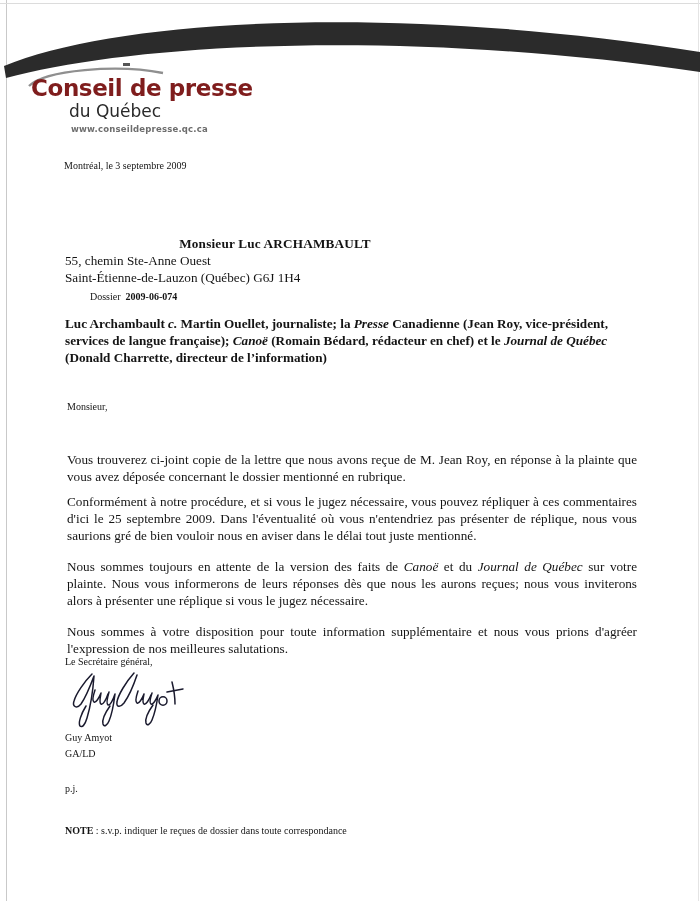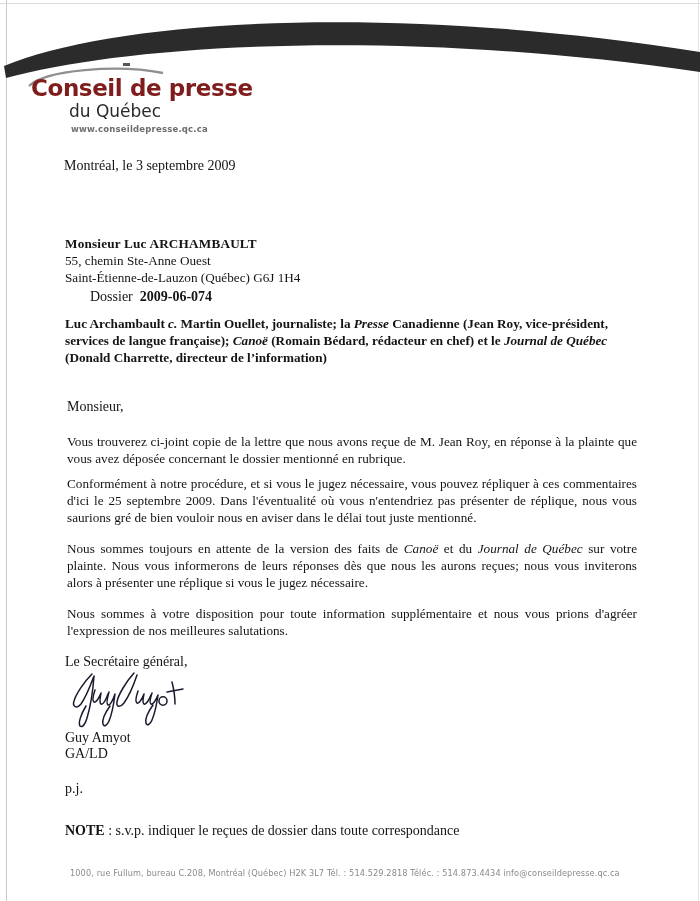"Montréal, le 3 septembre 2009" .ln { font-size: 14px -> 10px }
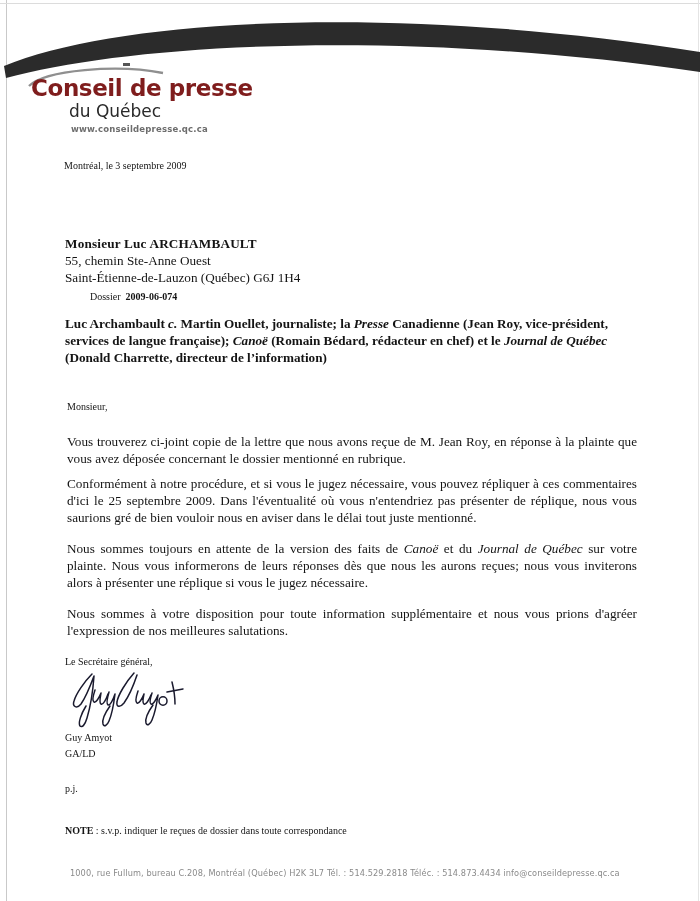"Monsieur Luc ARCHAMBAULT" .addr .nm { text-align: none -> center }
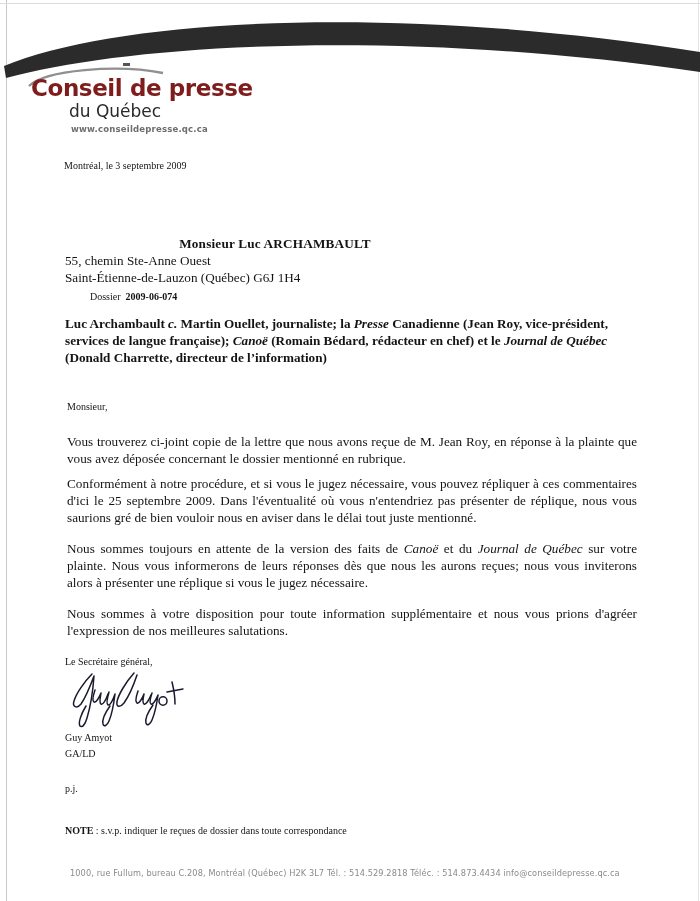"Vous trouverez ci-joint copie de" .just { margin-top: none -> 18px }
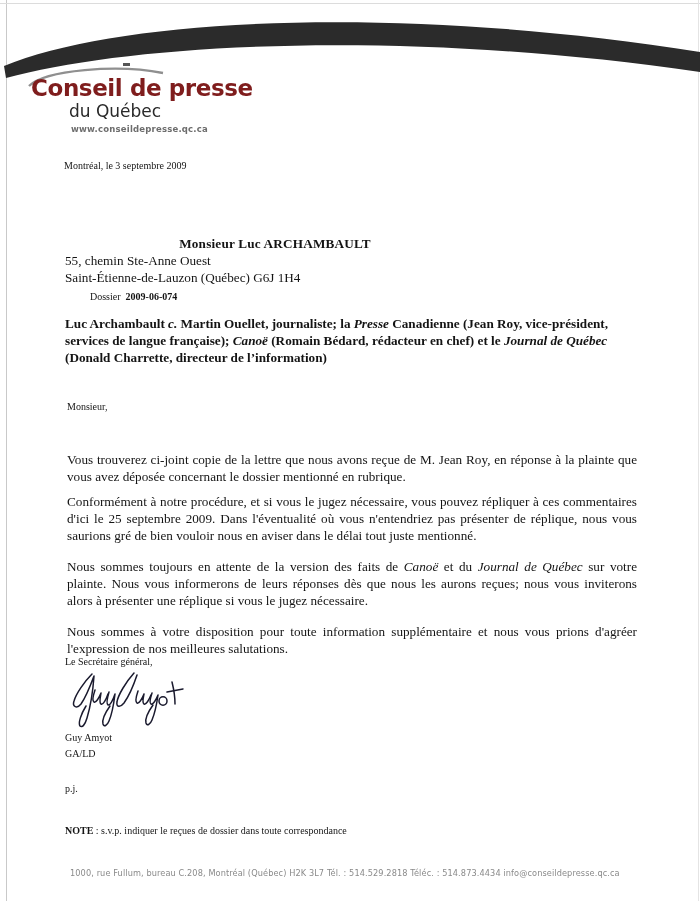"1000, rue Fullum, bureau C.208," div.footer { html: <div>1000, rue Fullum, bureau C.208, Montréal (Québec) H2K 3L7 Tél. : 514.529.2818 Téléc. : 514.873.4434 info@conseildepresse.qc.ca</div> -> none }
